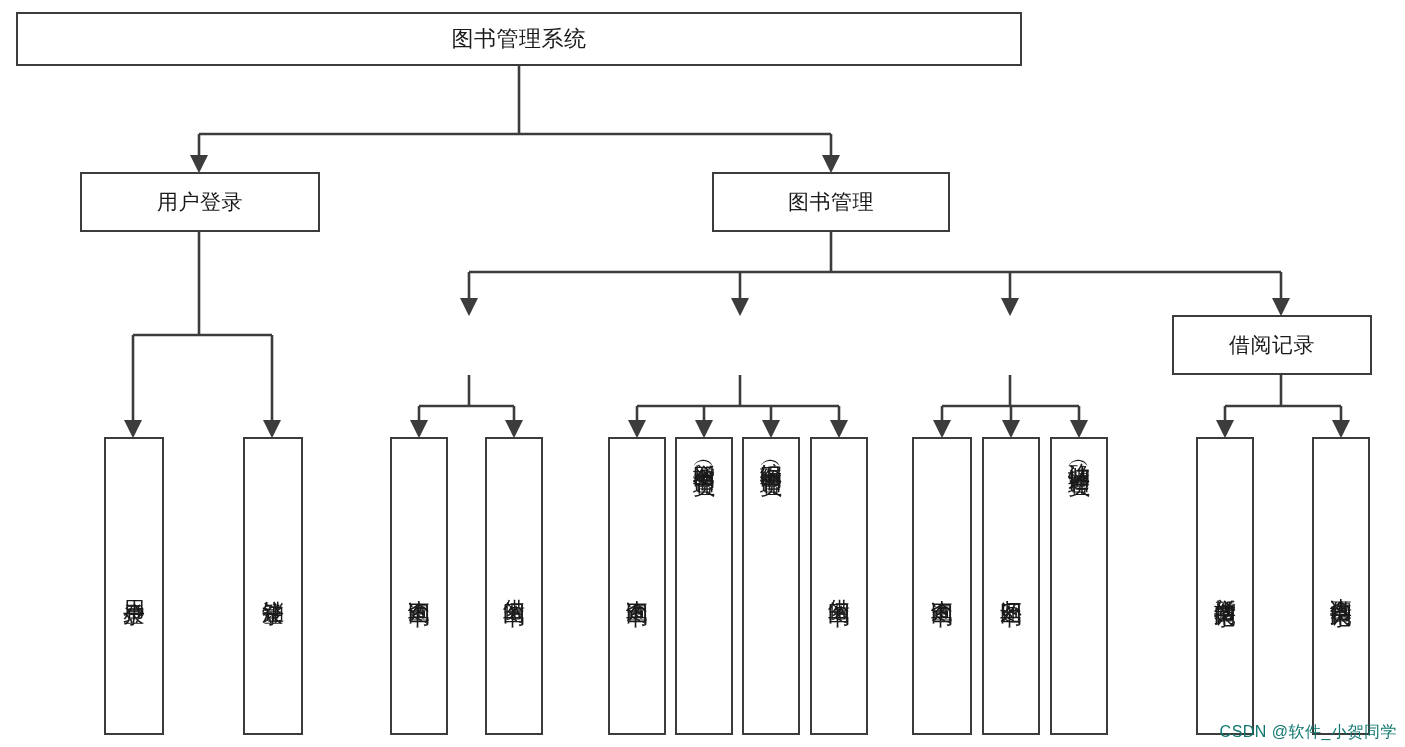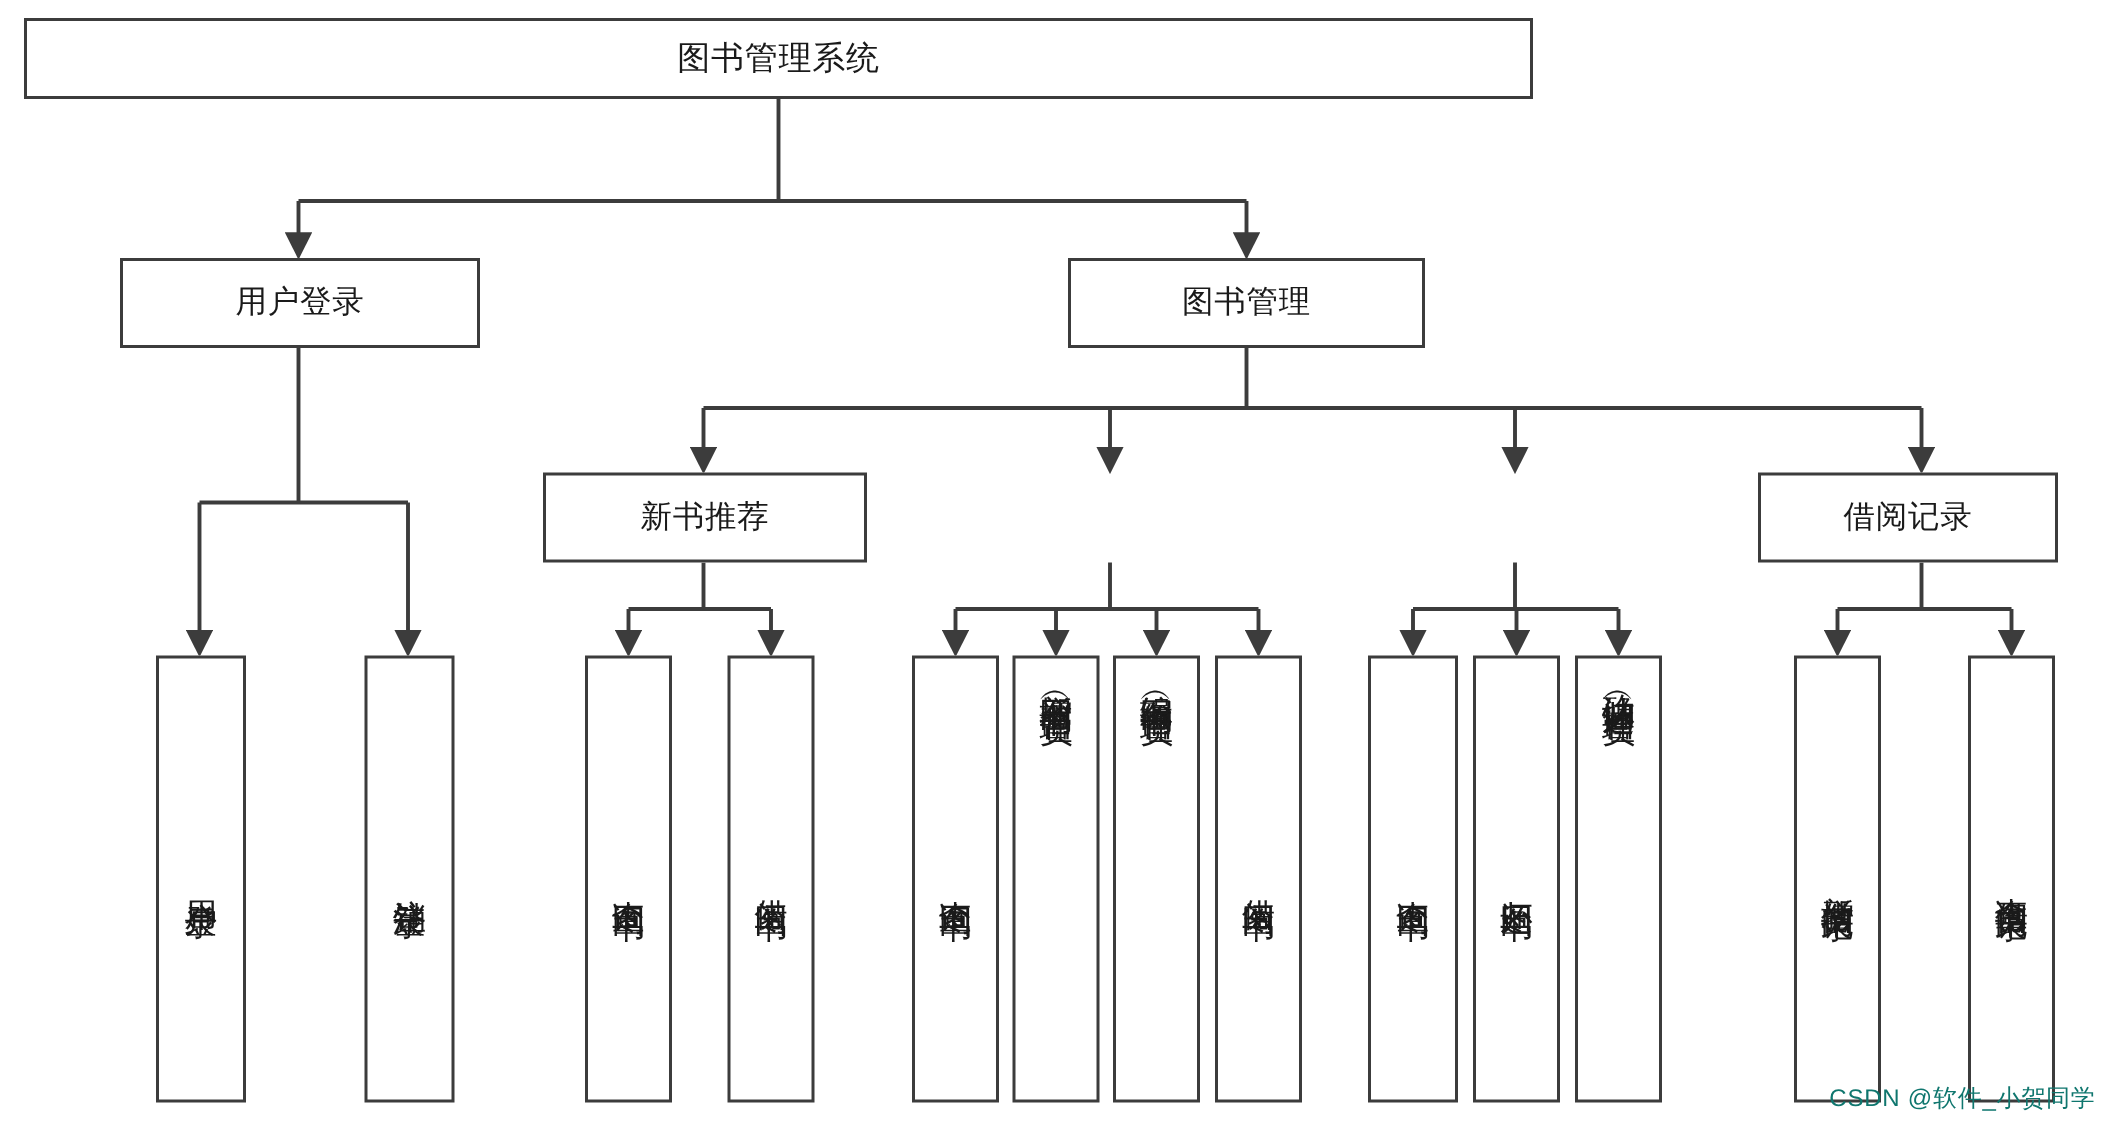"新书推荐" div.node { html: <div> <span>新书推荐</span> </div> -> none }
